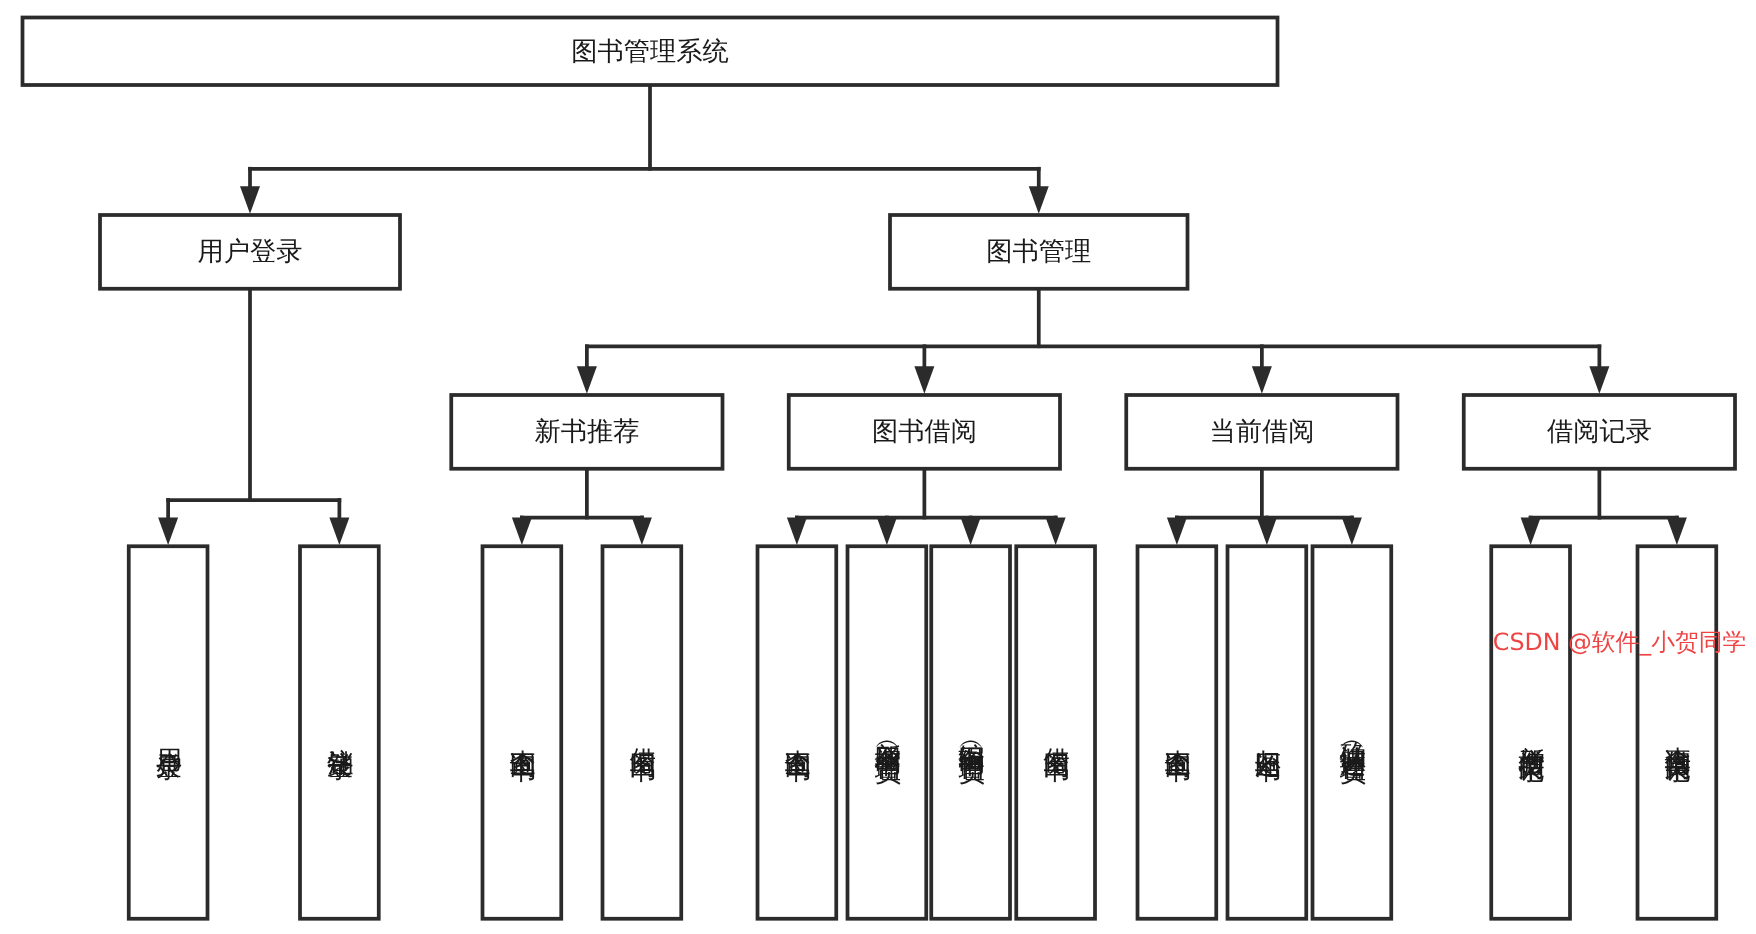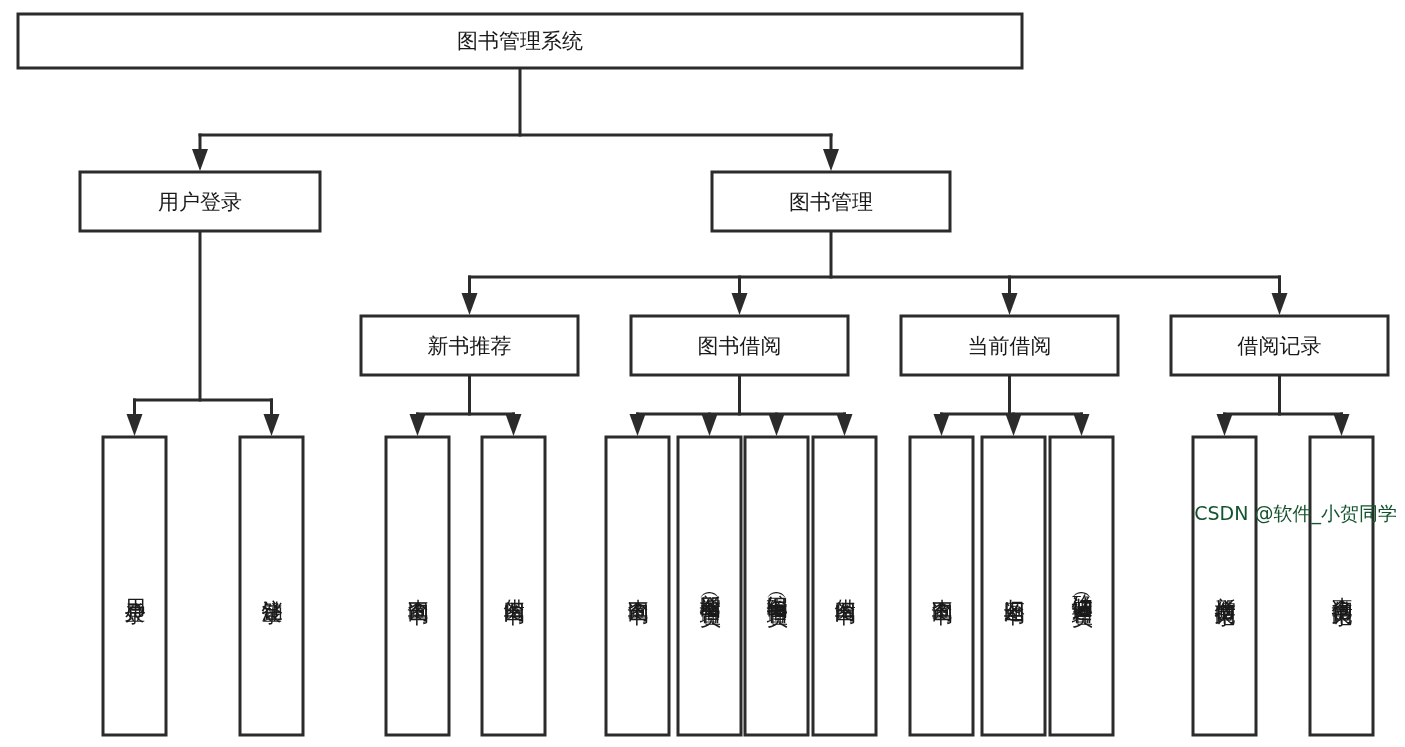"CSDN @软件_小贺同学" .watermark { color: #14532d -> #ef4444 }
